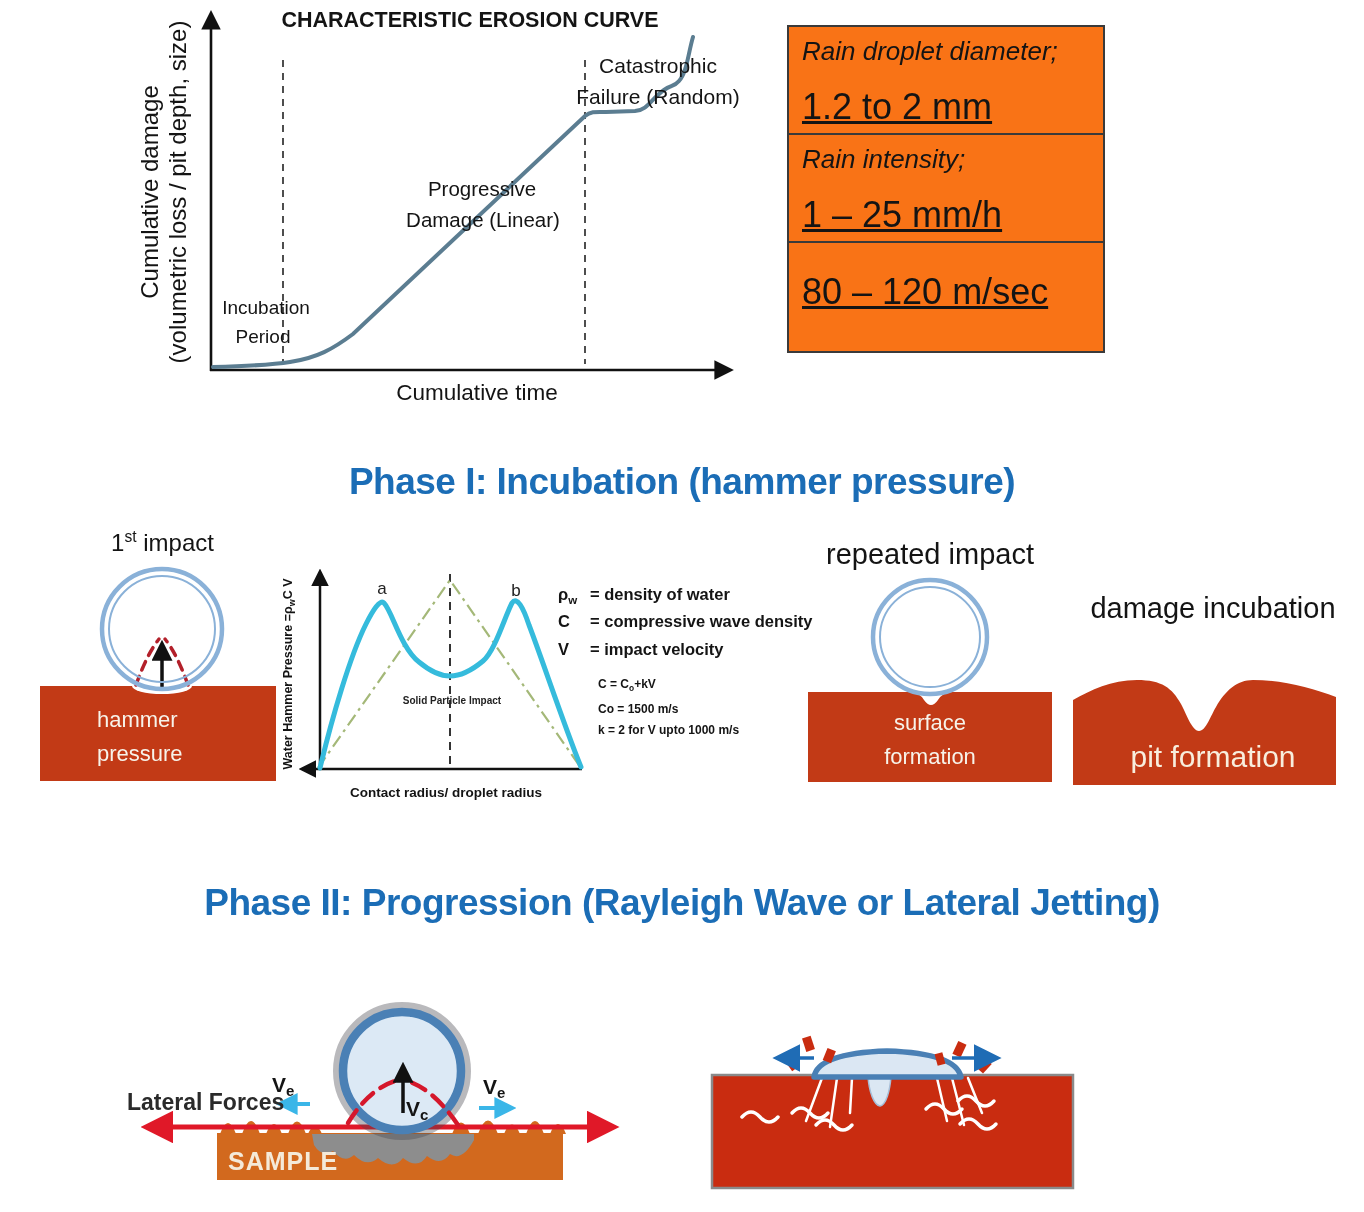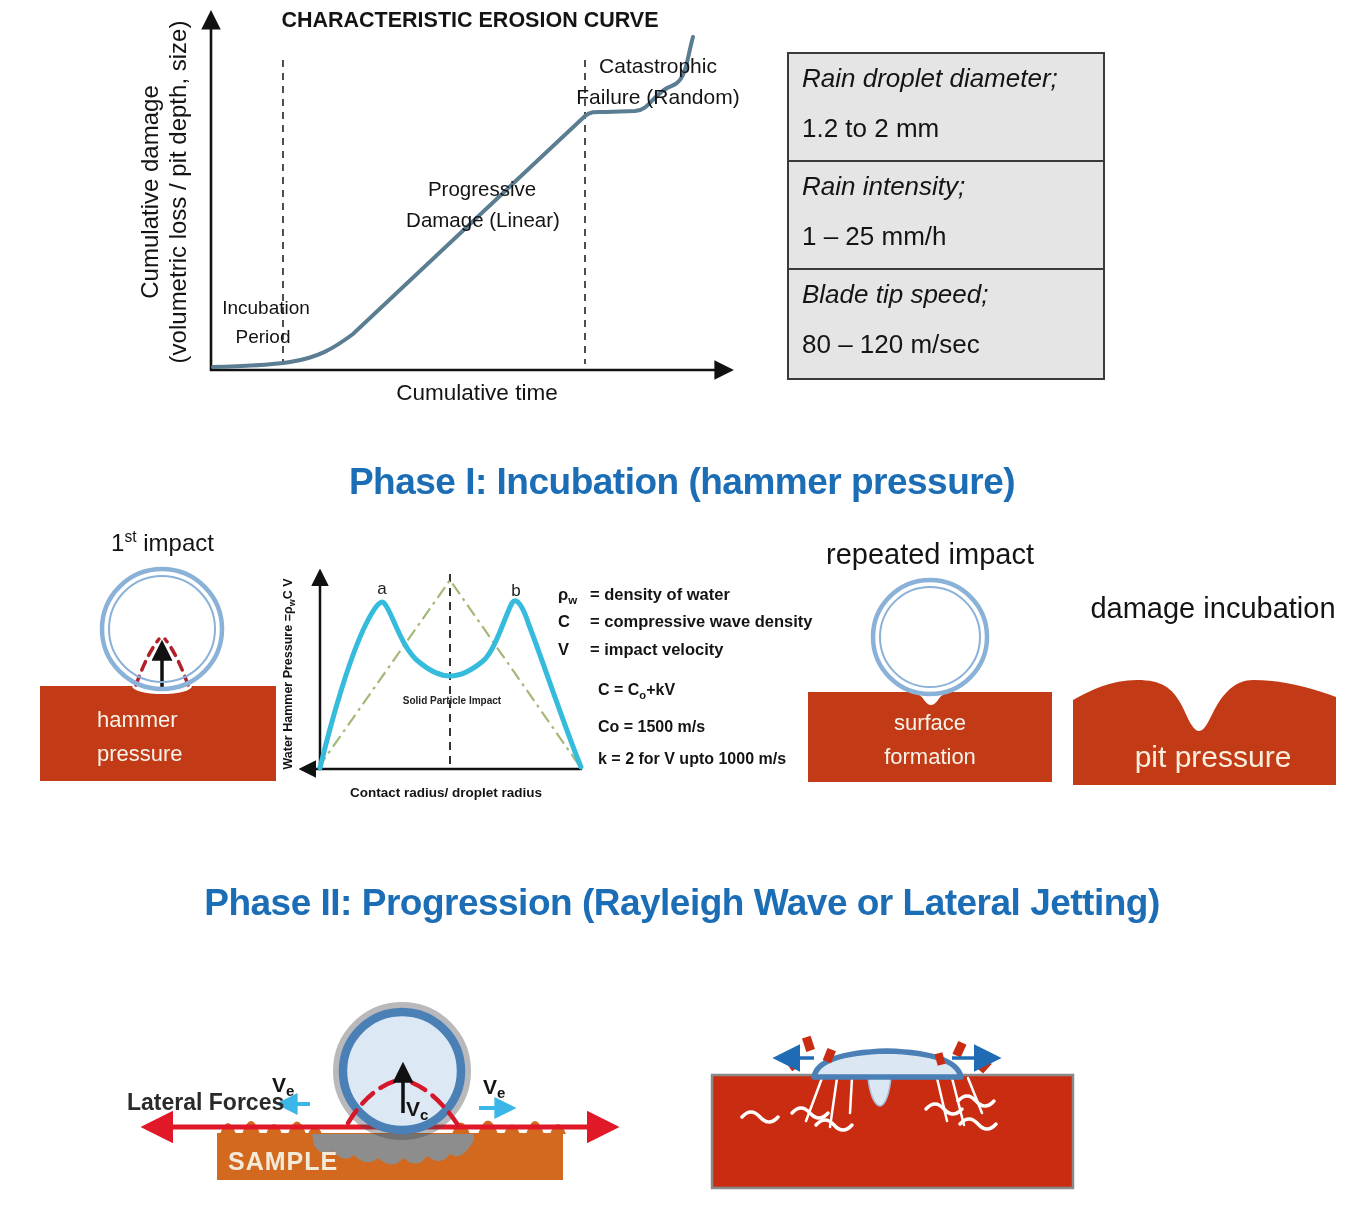"Rain droplet diameter;" .cond-table { background: #e5e5e5 -> #f97316; margin-top: 27px -> none }
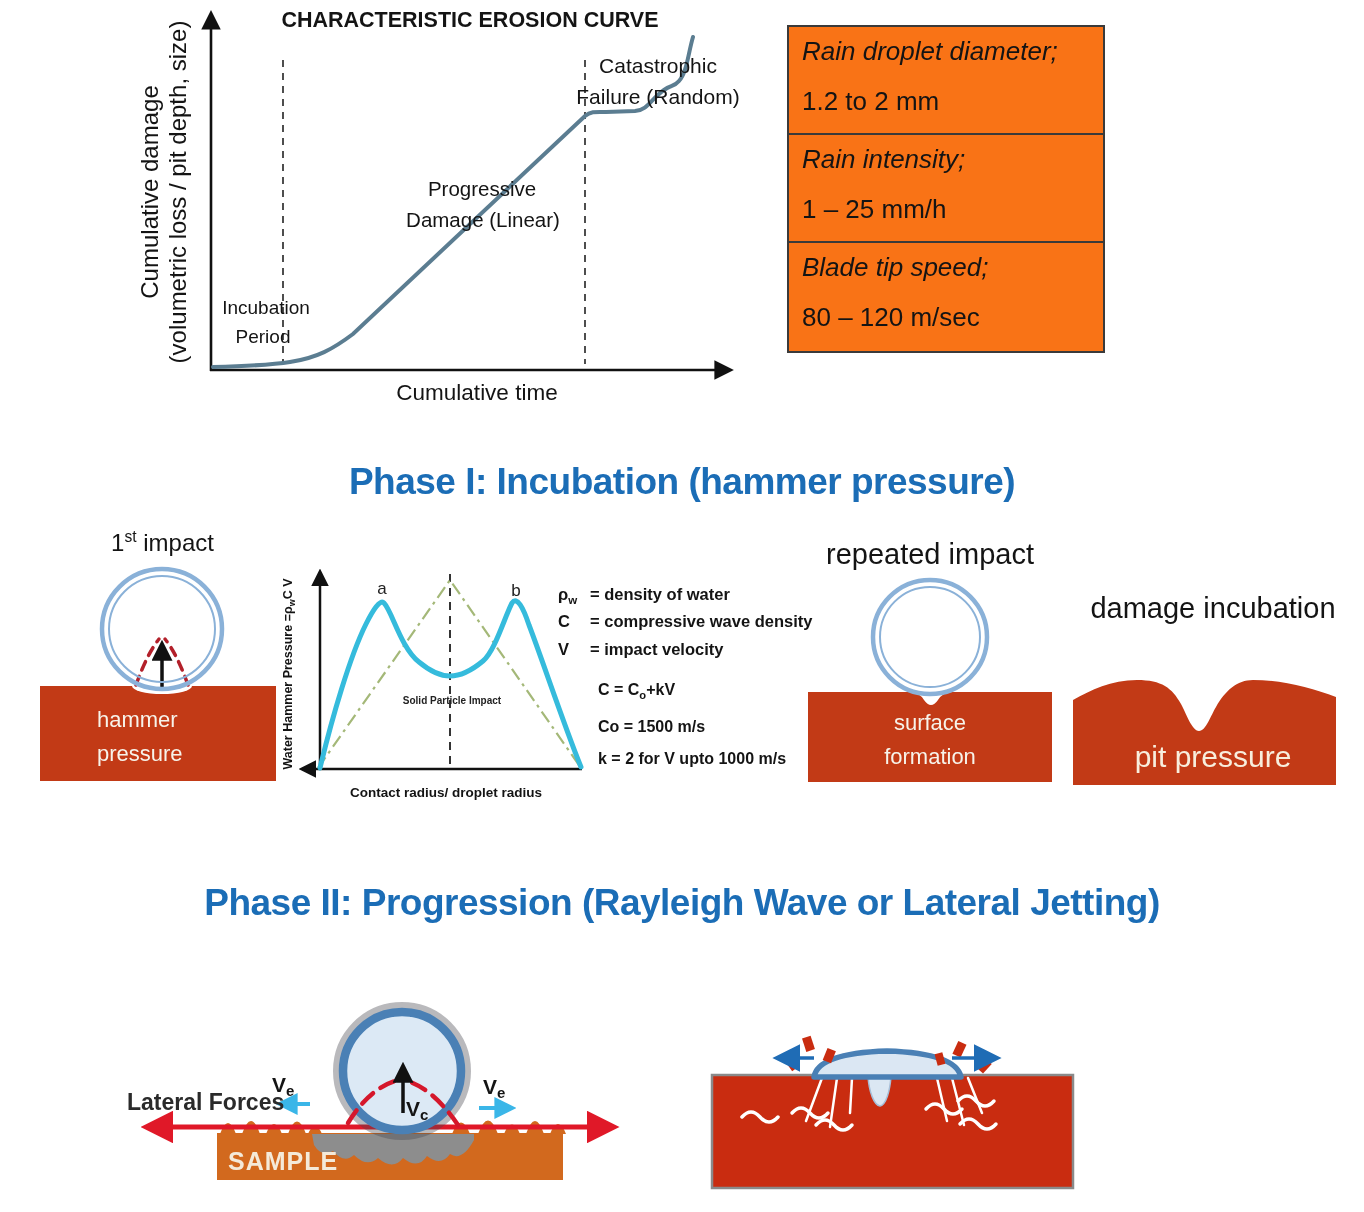"1.2 to 2 mm" .cond-value { font-size: 26px -> 36px; text-decoration: none -> underline }
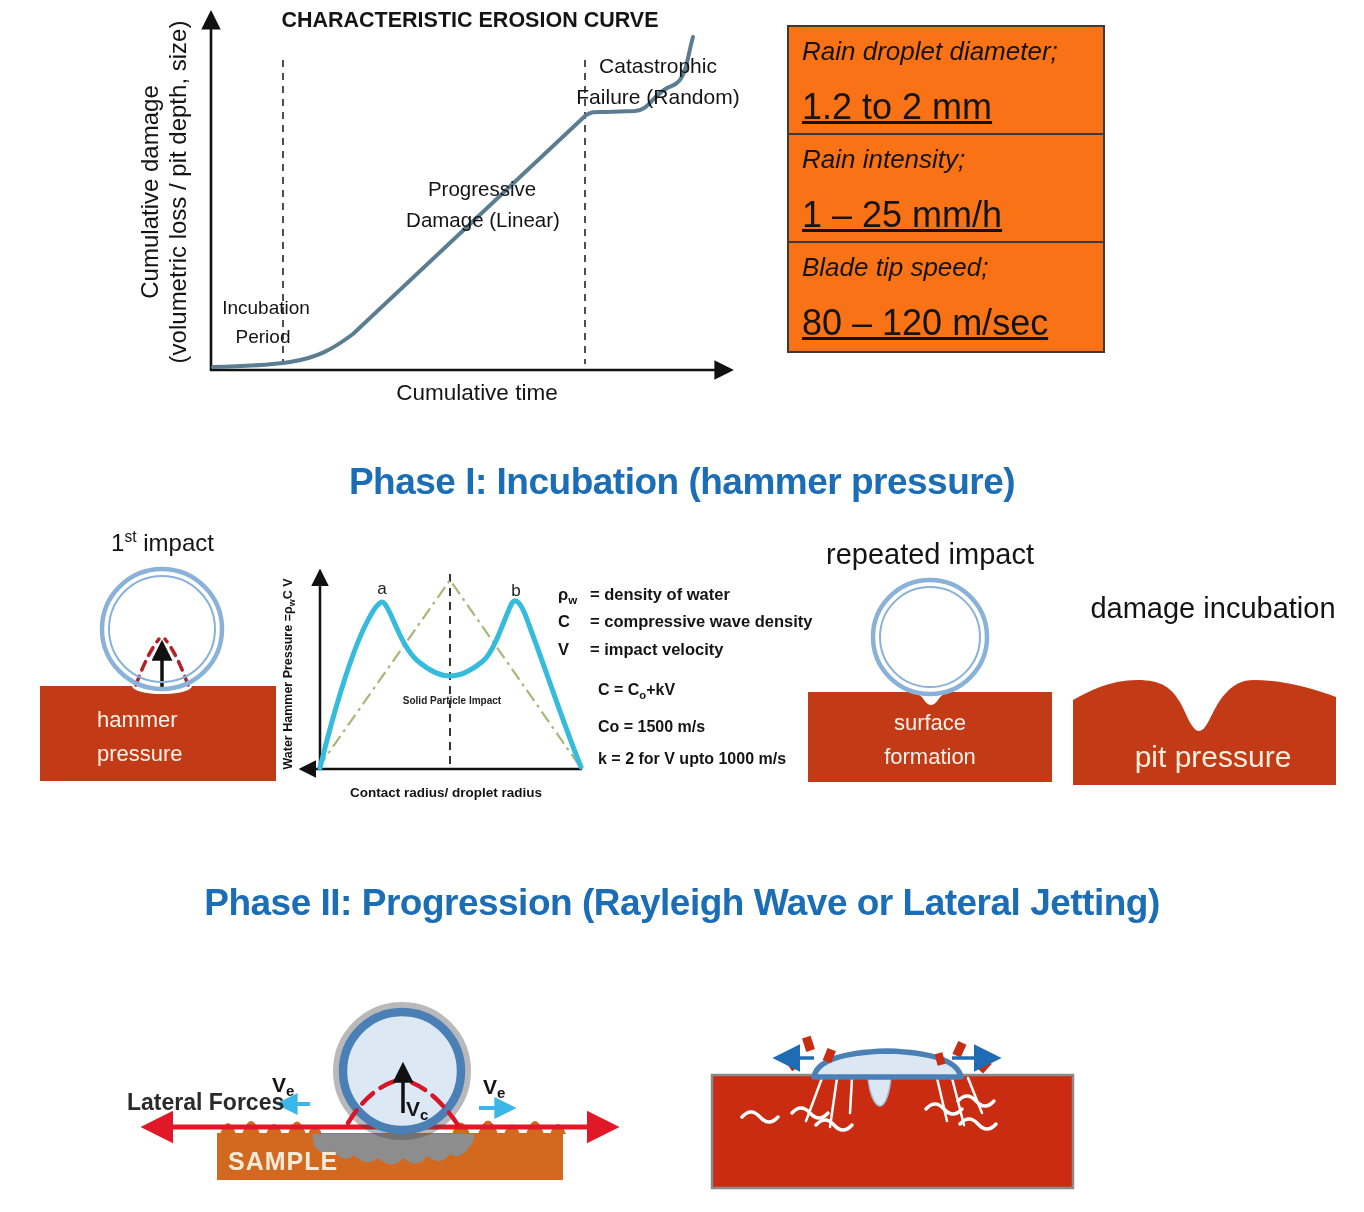"Blade tip speed;" div.cond-label { html: <div>Blade tip speed;</div> -> none }
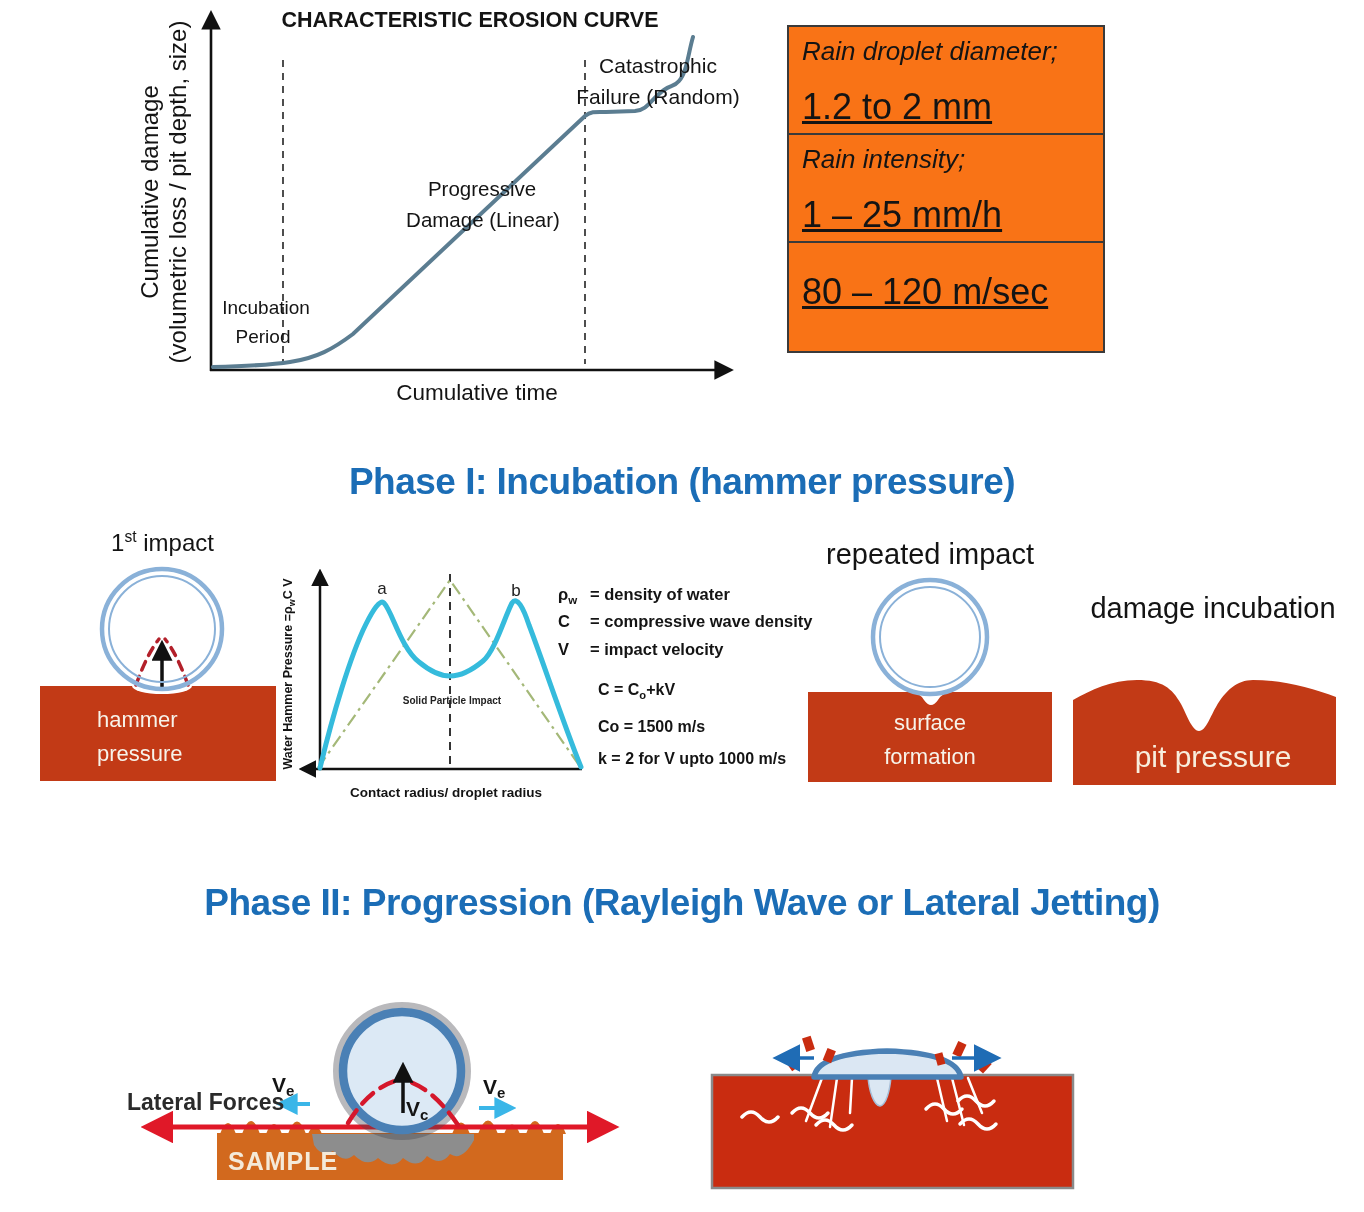"C = Co+kV" .eq-indent { font-size: 16px -> 12px; line-height: 32px -> 21px }
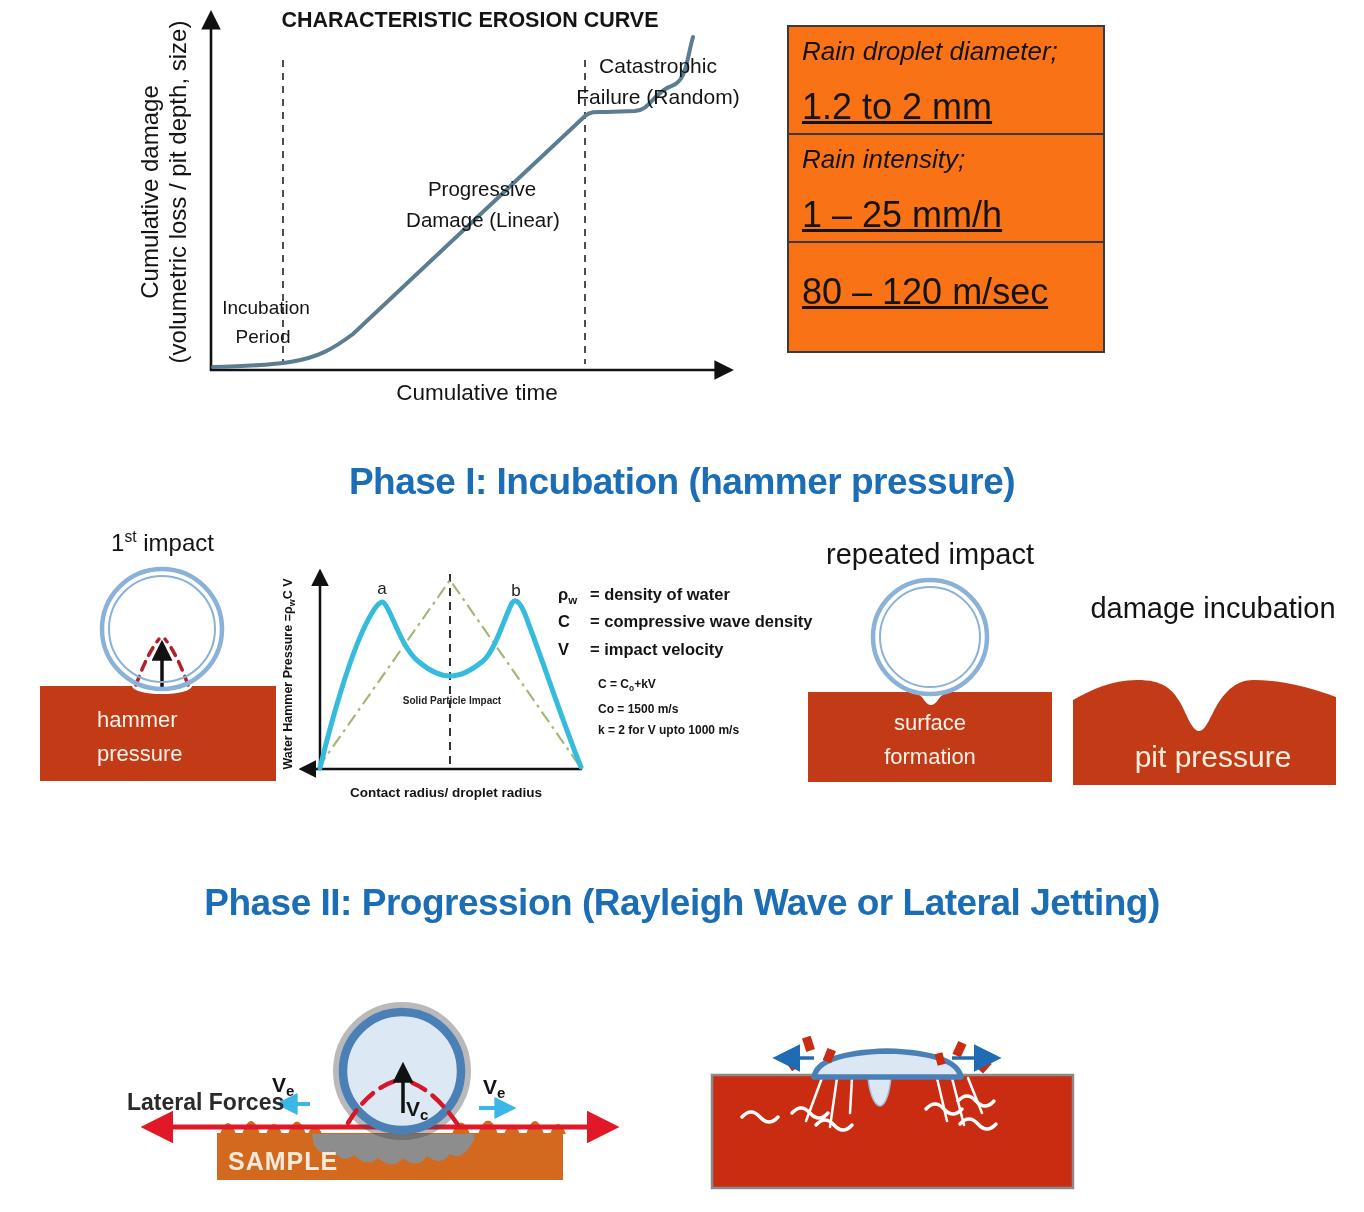"pit pressure" div.abs { text: pressure -> formation }
